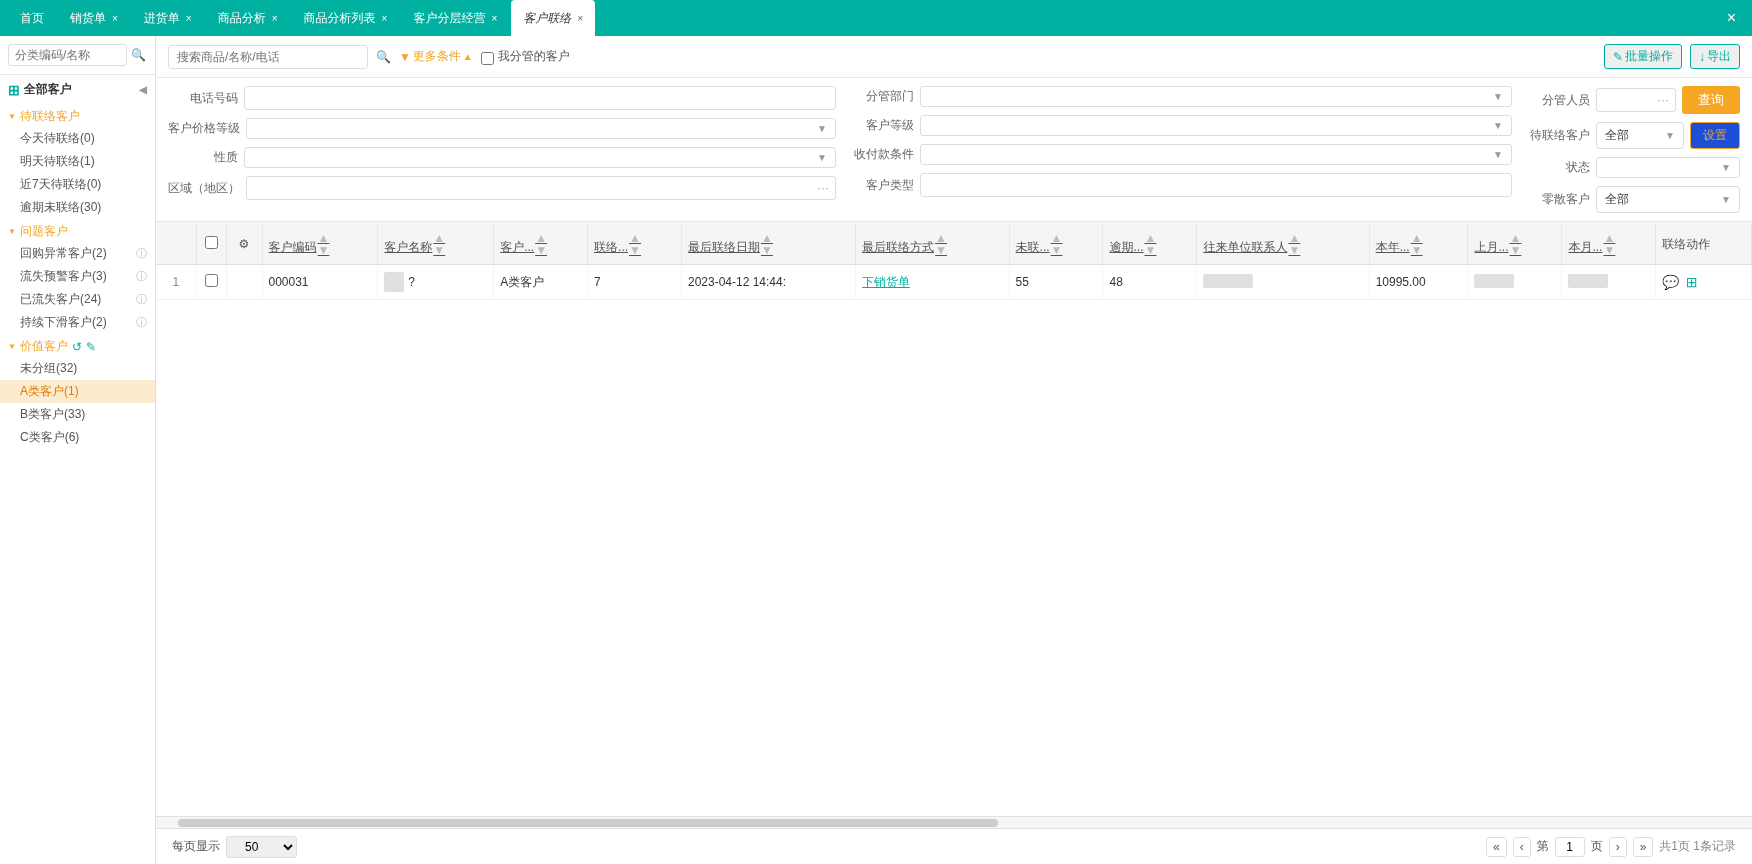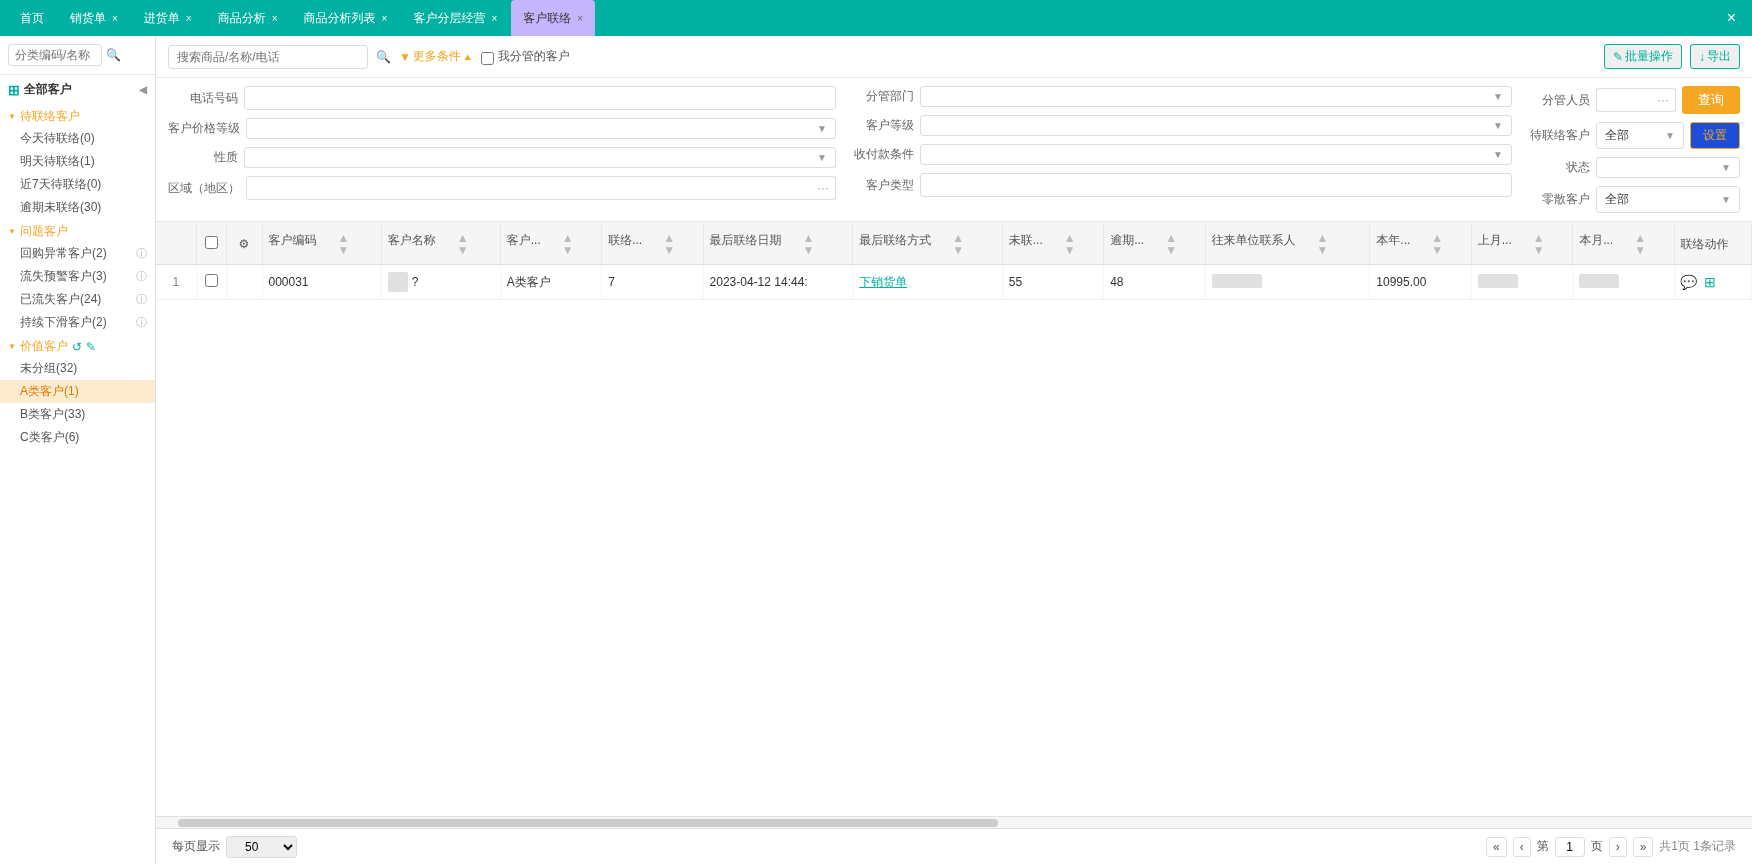"客户联络" .nav-tab.active { background: #c4b5fd -> #ffffff; font-style: none -> italic }
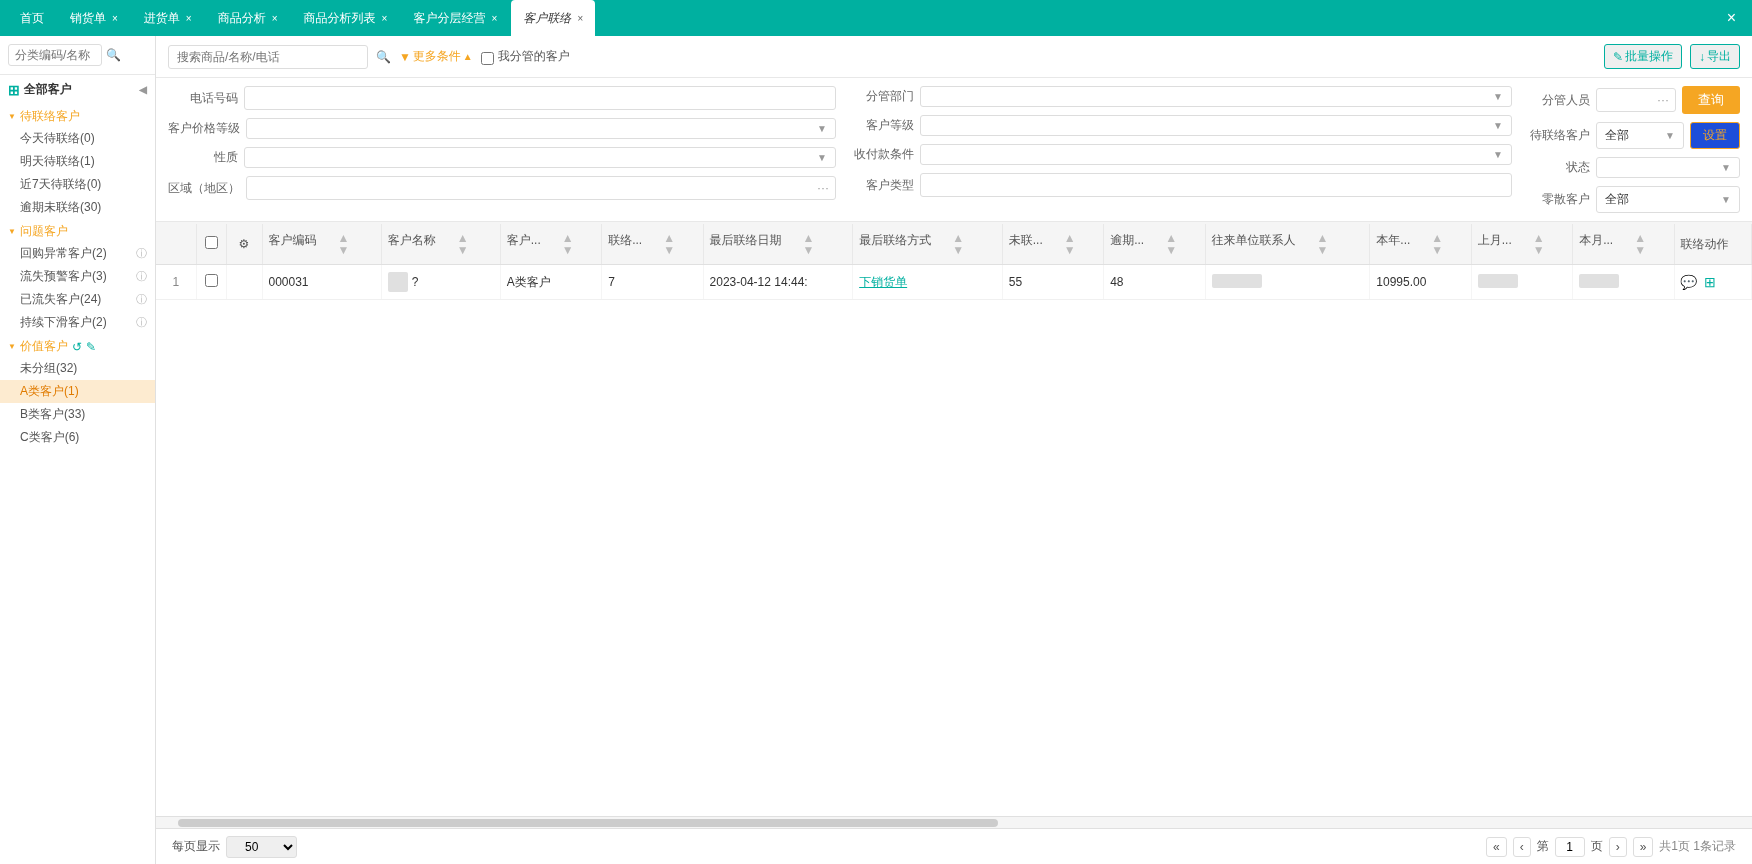"分类编码/名称" .sidebar-search input { width: 94px -> 119px }
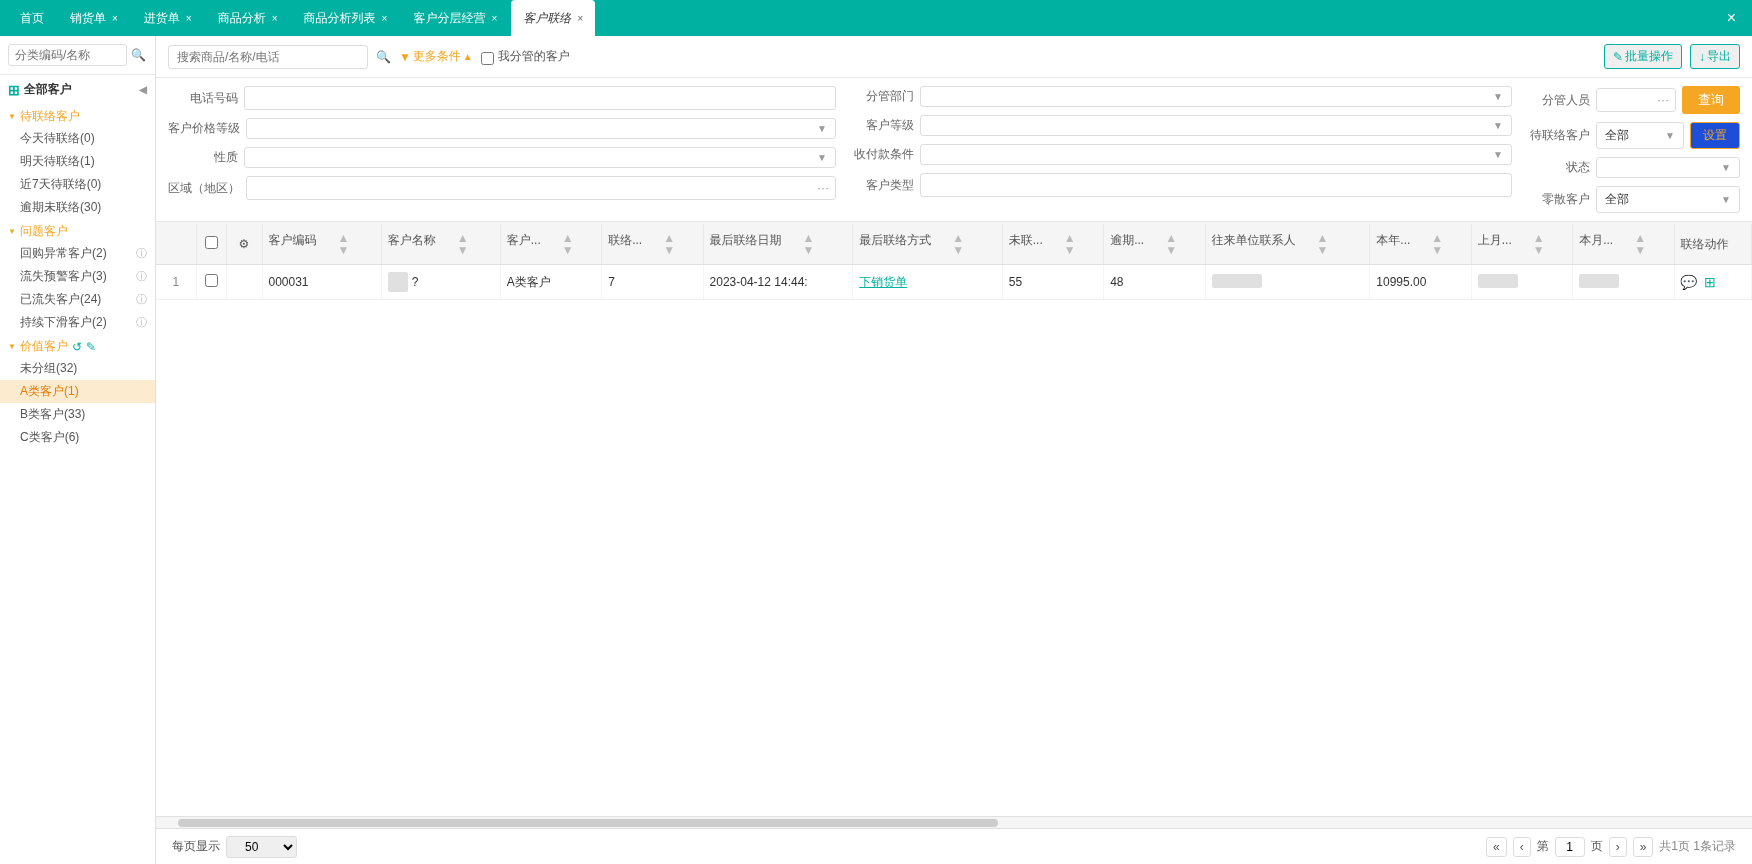"客户编码" .col-sort { align-items: flex-start -> flex-end; gap: 21px -> 1px; text-decoration: none -> underline }
